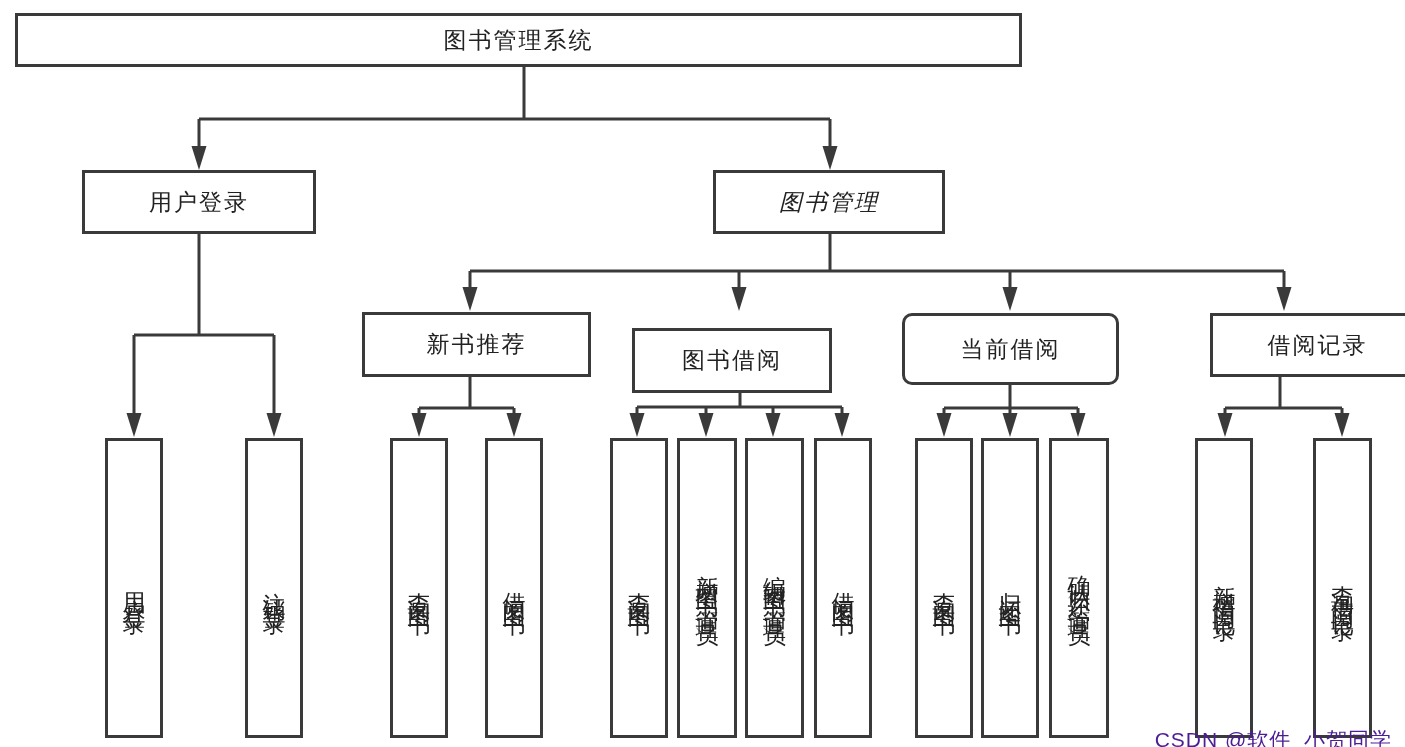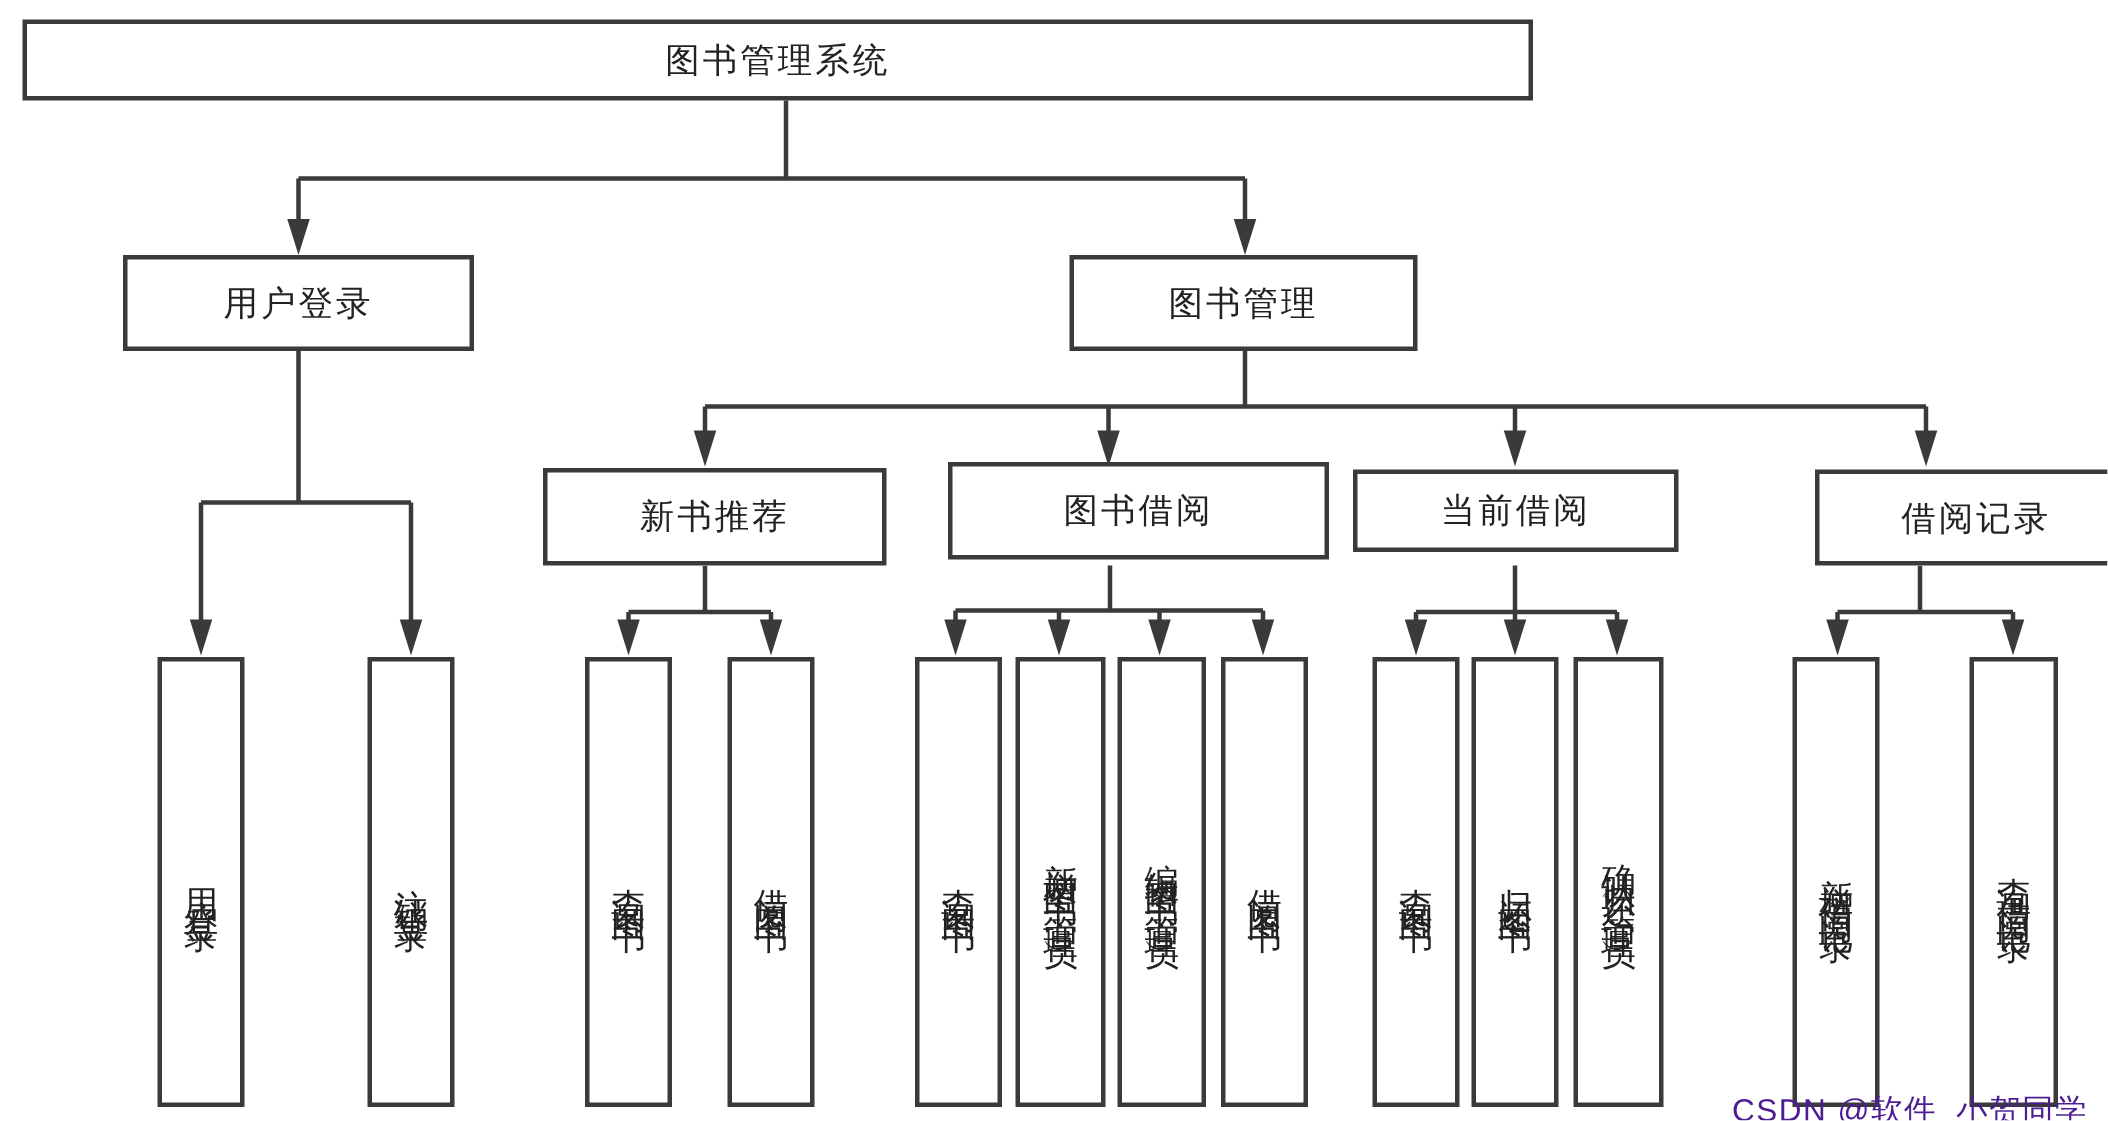"图书管理" div.node { font-style: none -> italic }
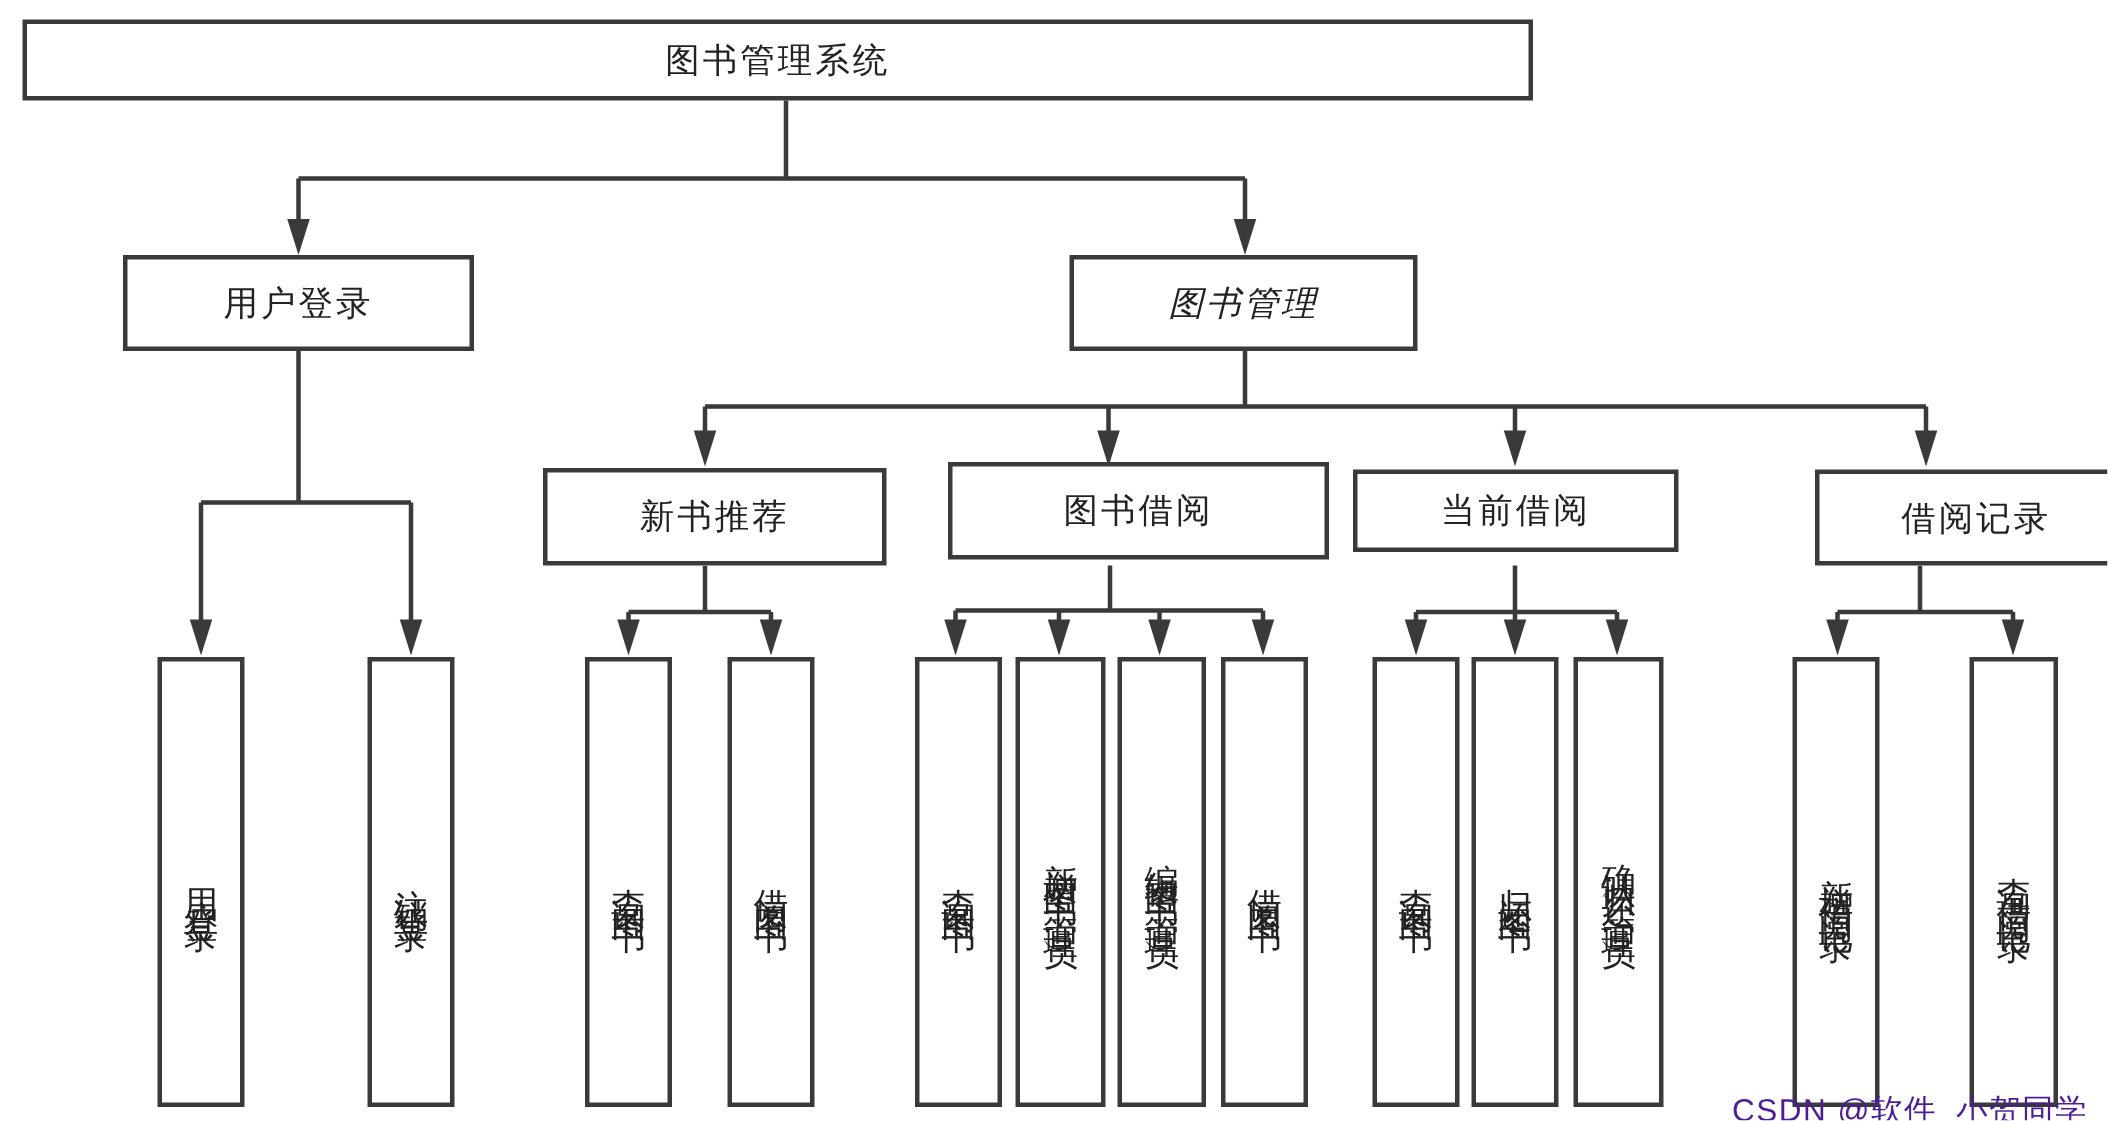"图书借阅" div.node { top: 308px -> 328px; width: 254px -> 200px }
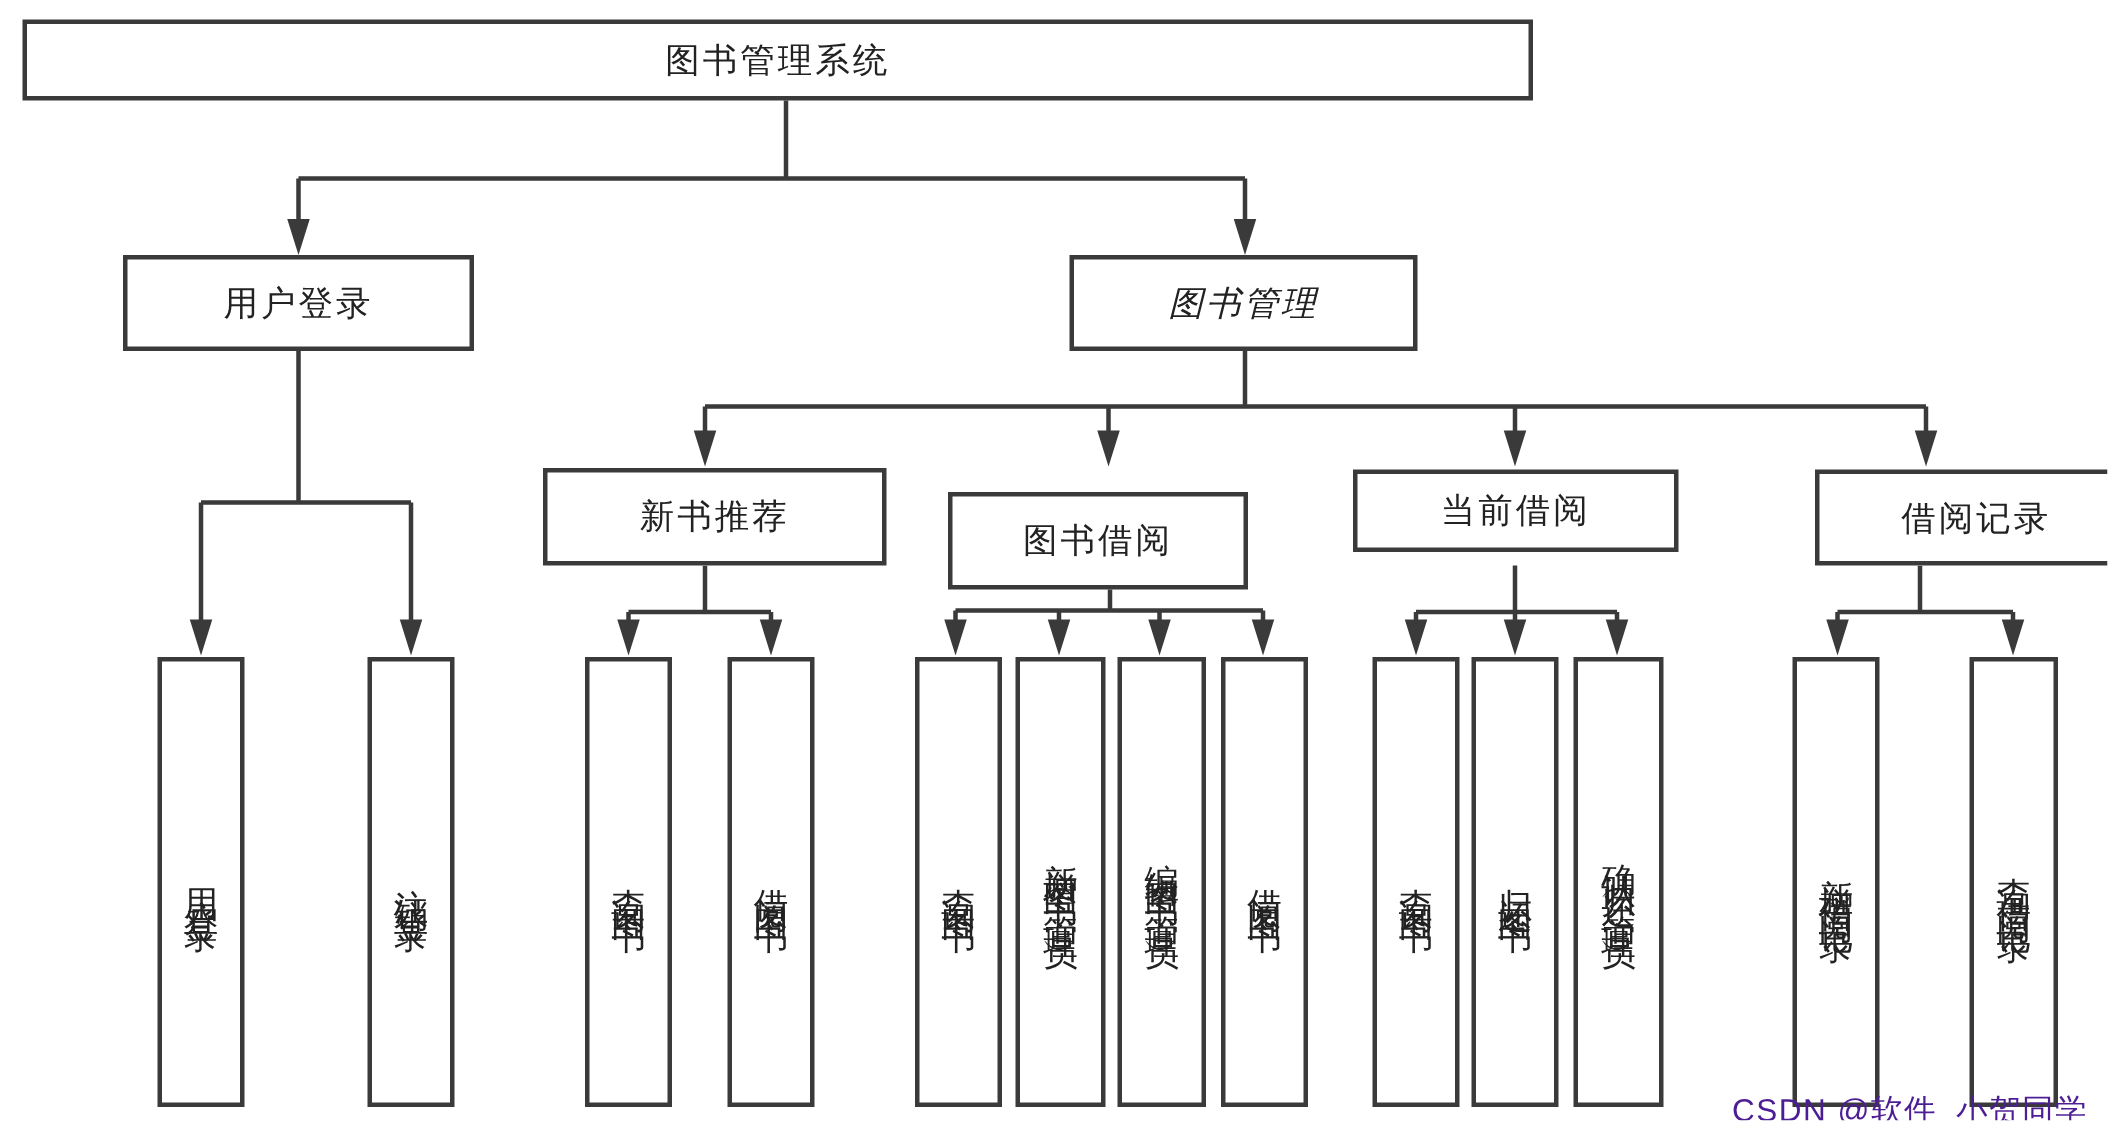"当前借阅" div.node { border-radius: none -> 10px; height: 55px -> 72px }
